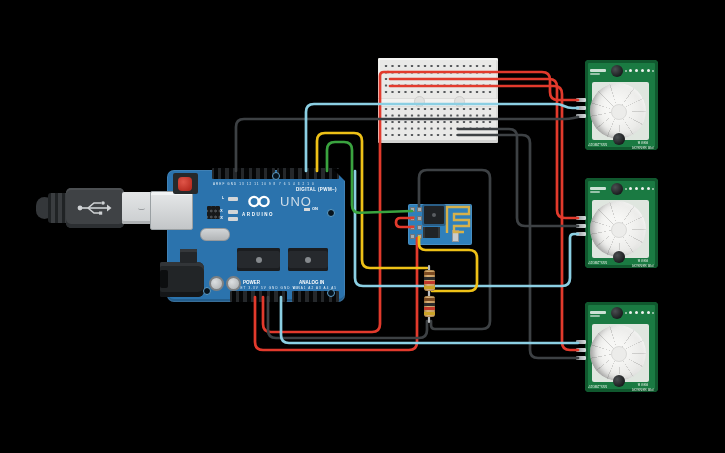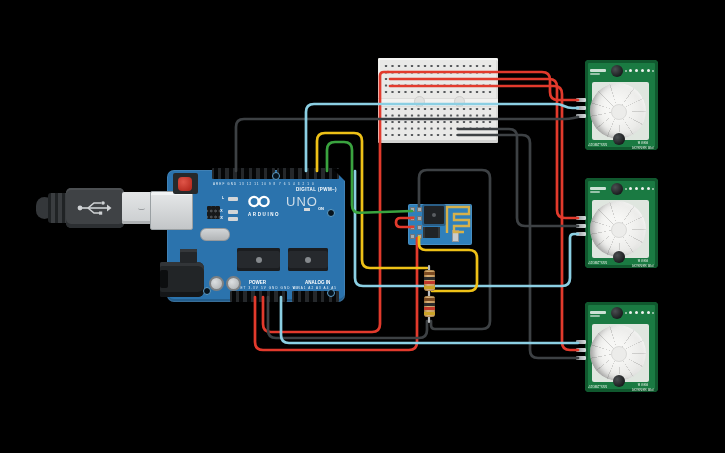"UNO" .silk { margin-left: 6px -> none }
